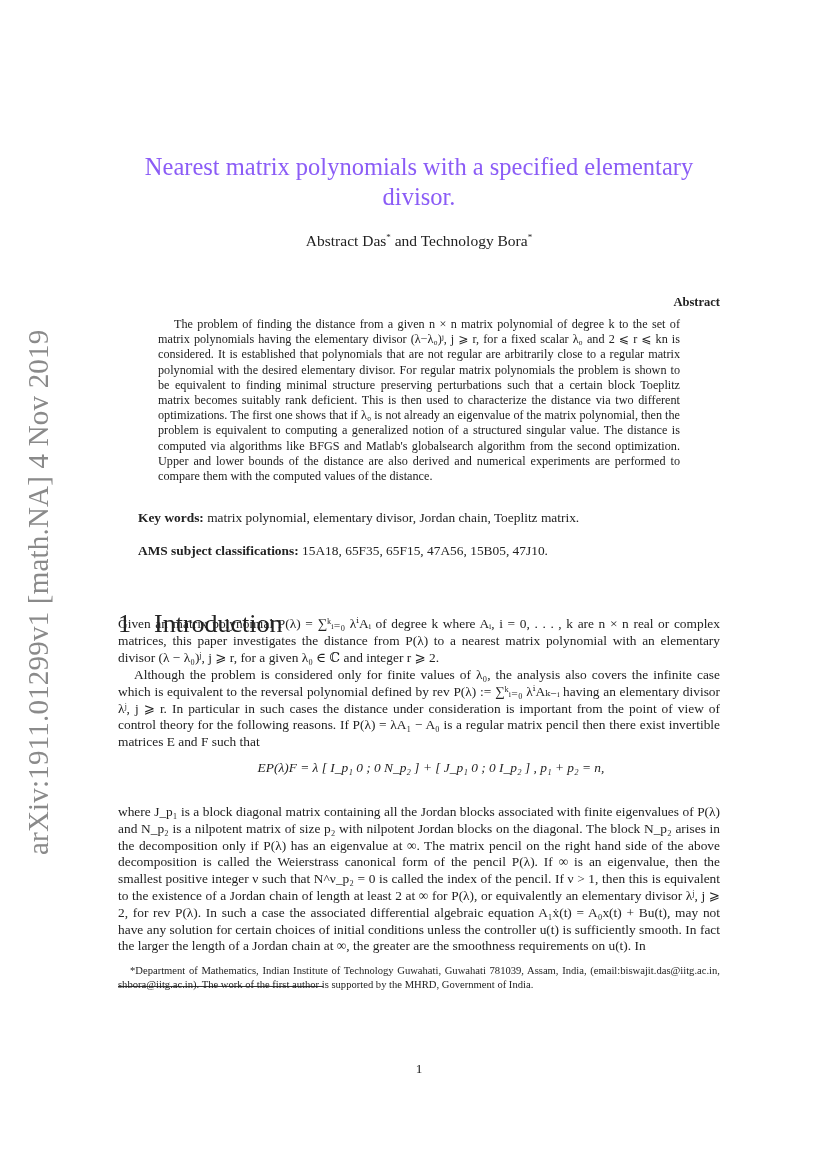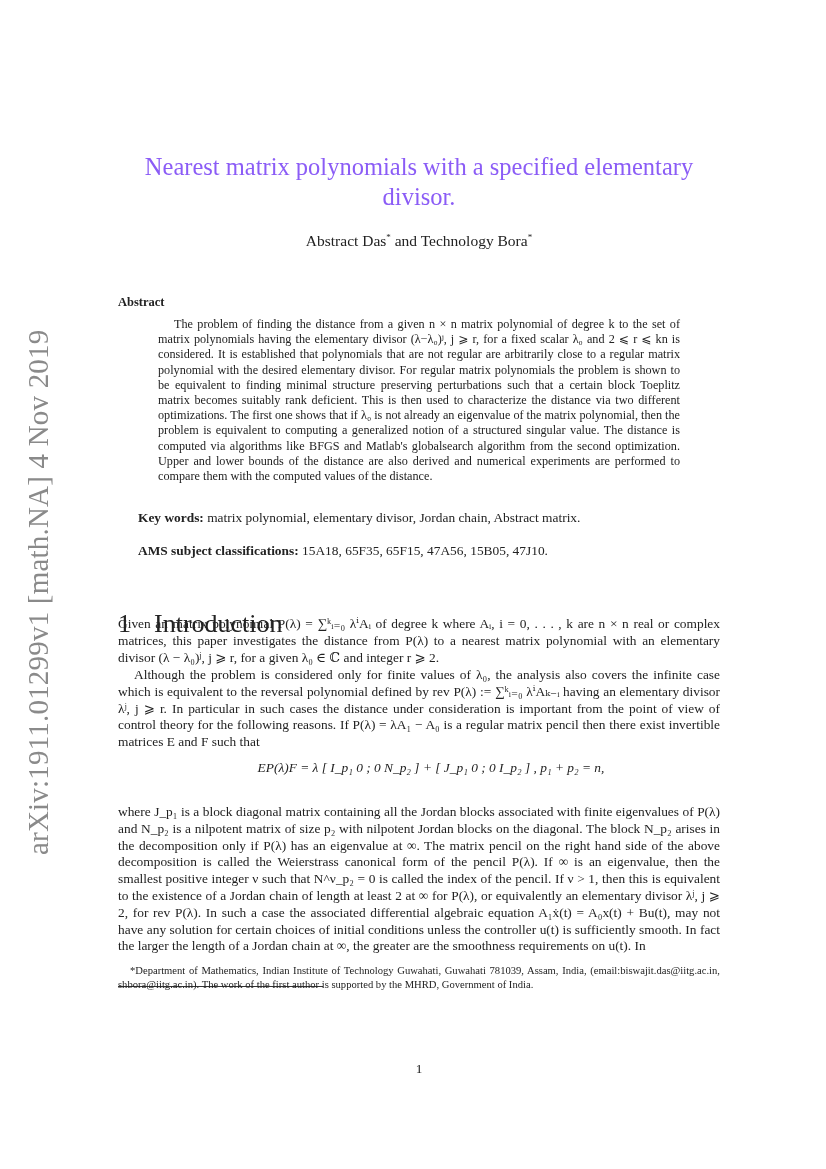"Abstract" .abstract-head { text-align: left -> right }
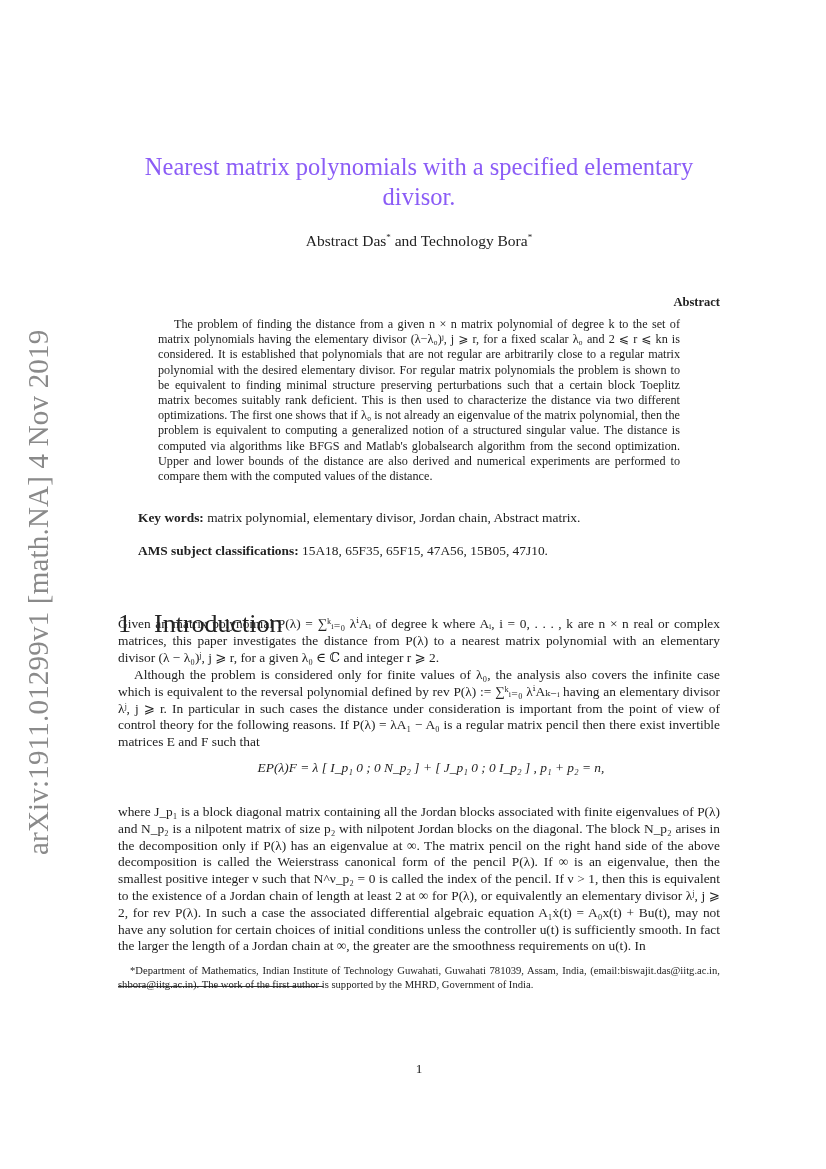"matrix polynomial, elementary divisor," span { text: Abstract -> Toeplitz }
